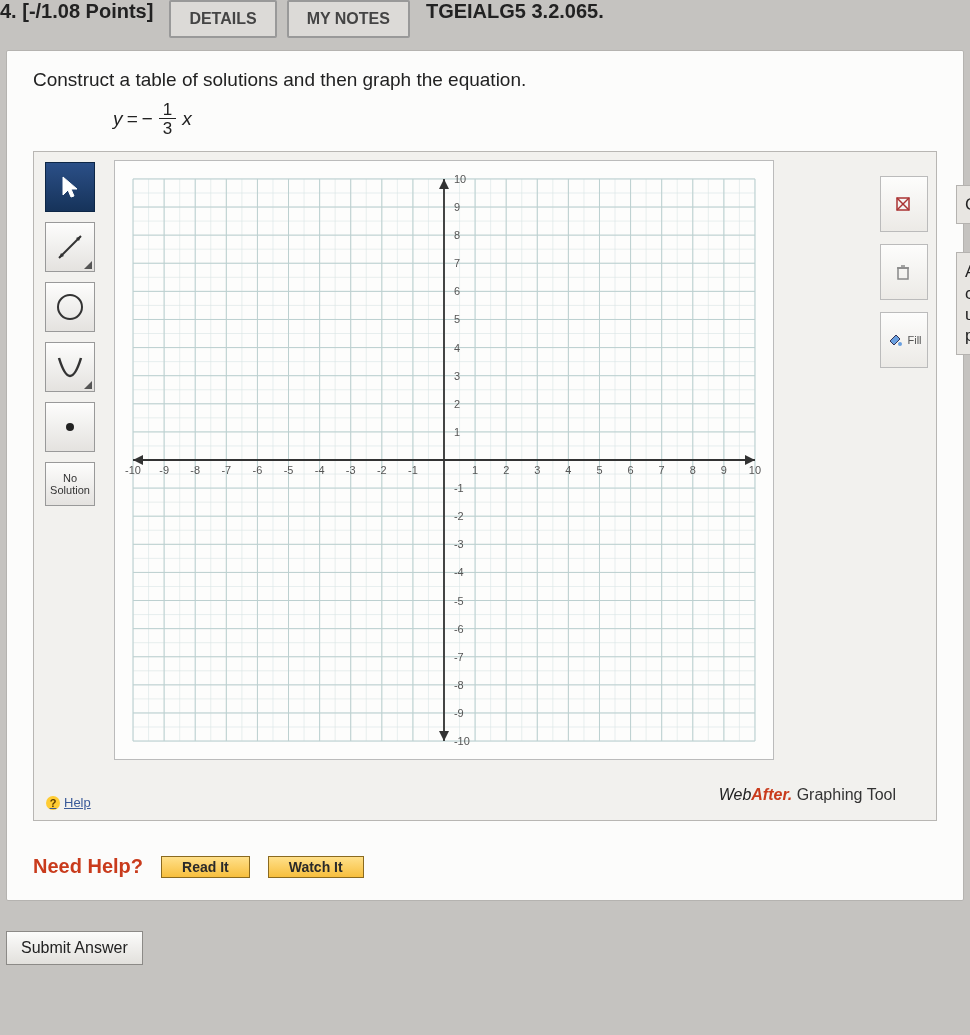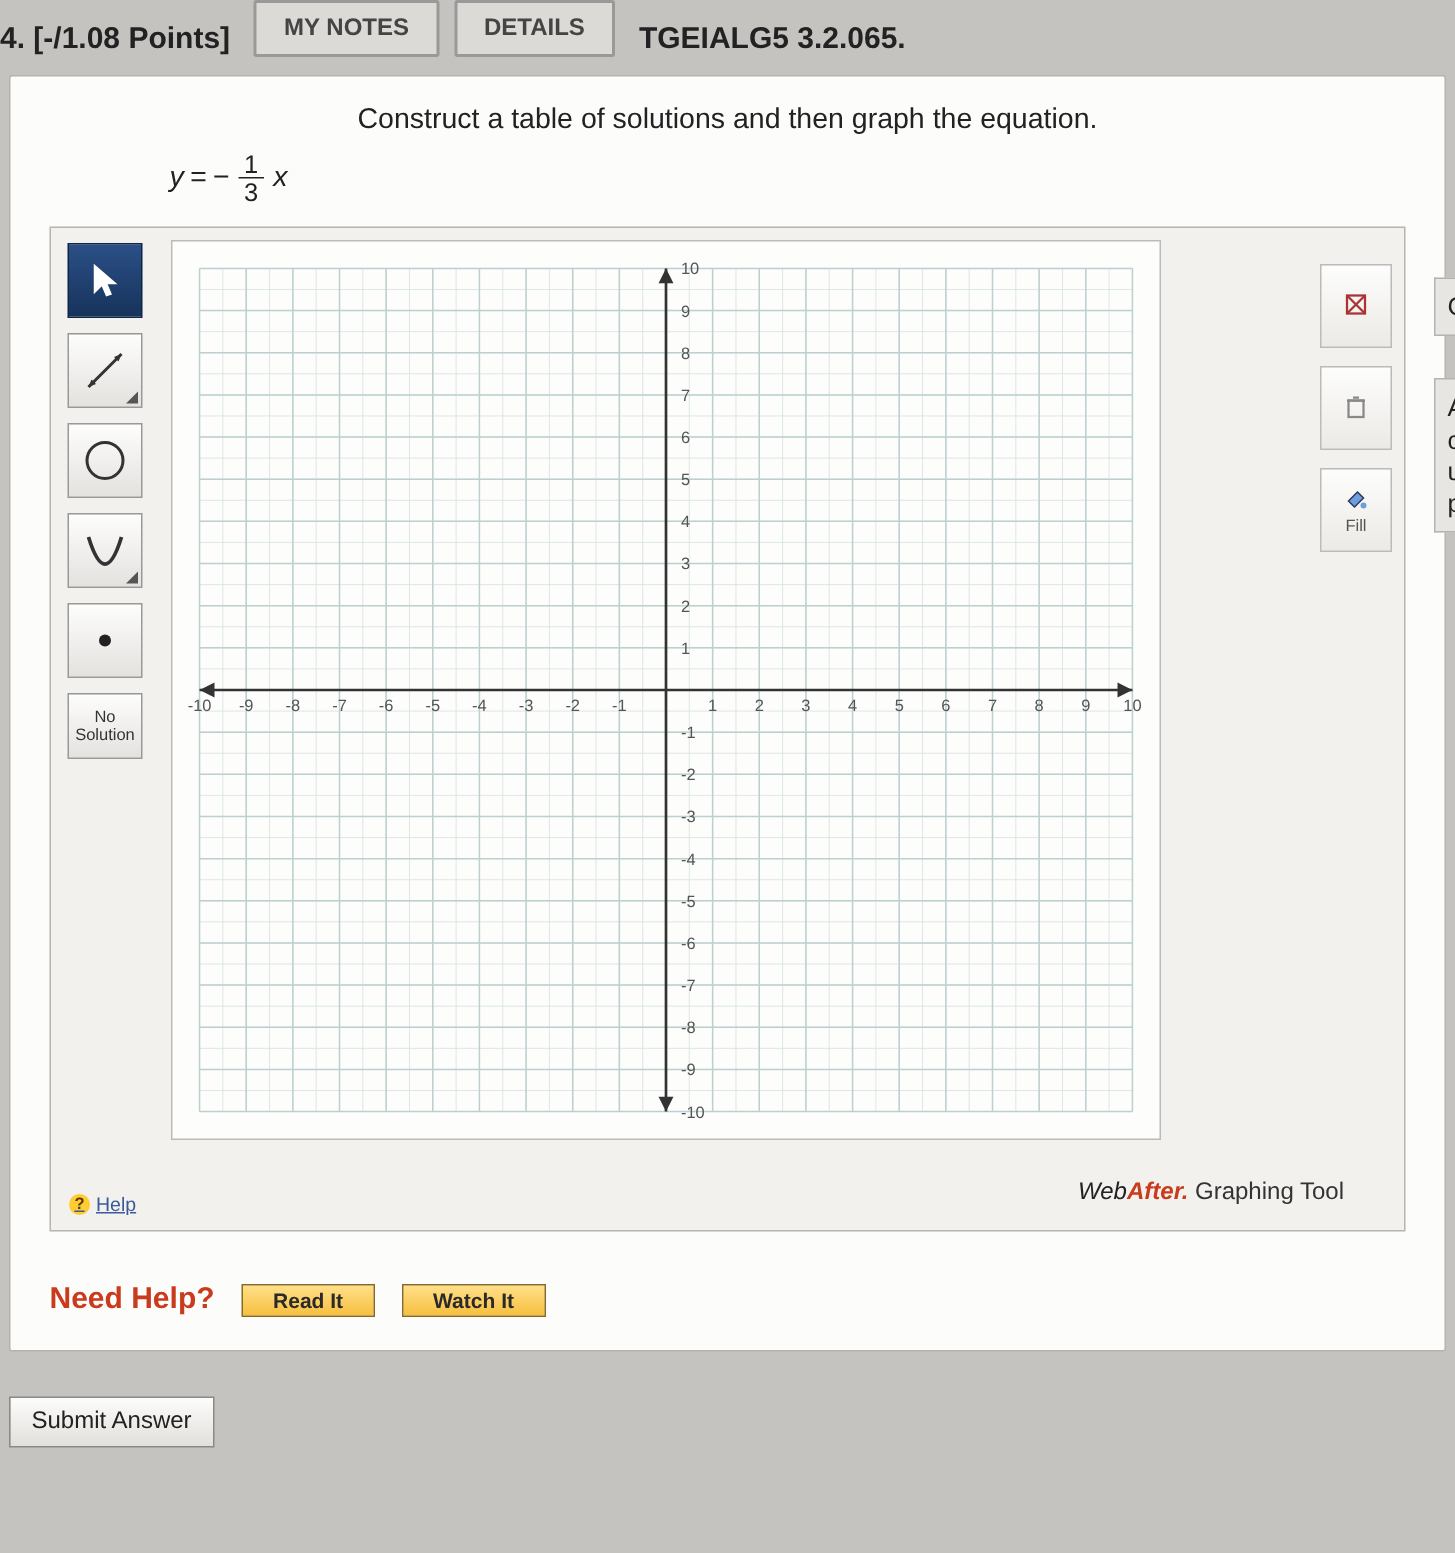"4. [-/1.08 Points]" .header-row { align-items: flex-end -> flex-start }
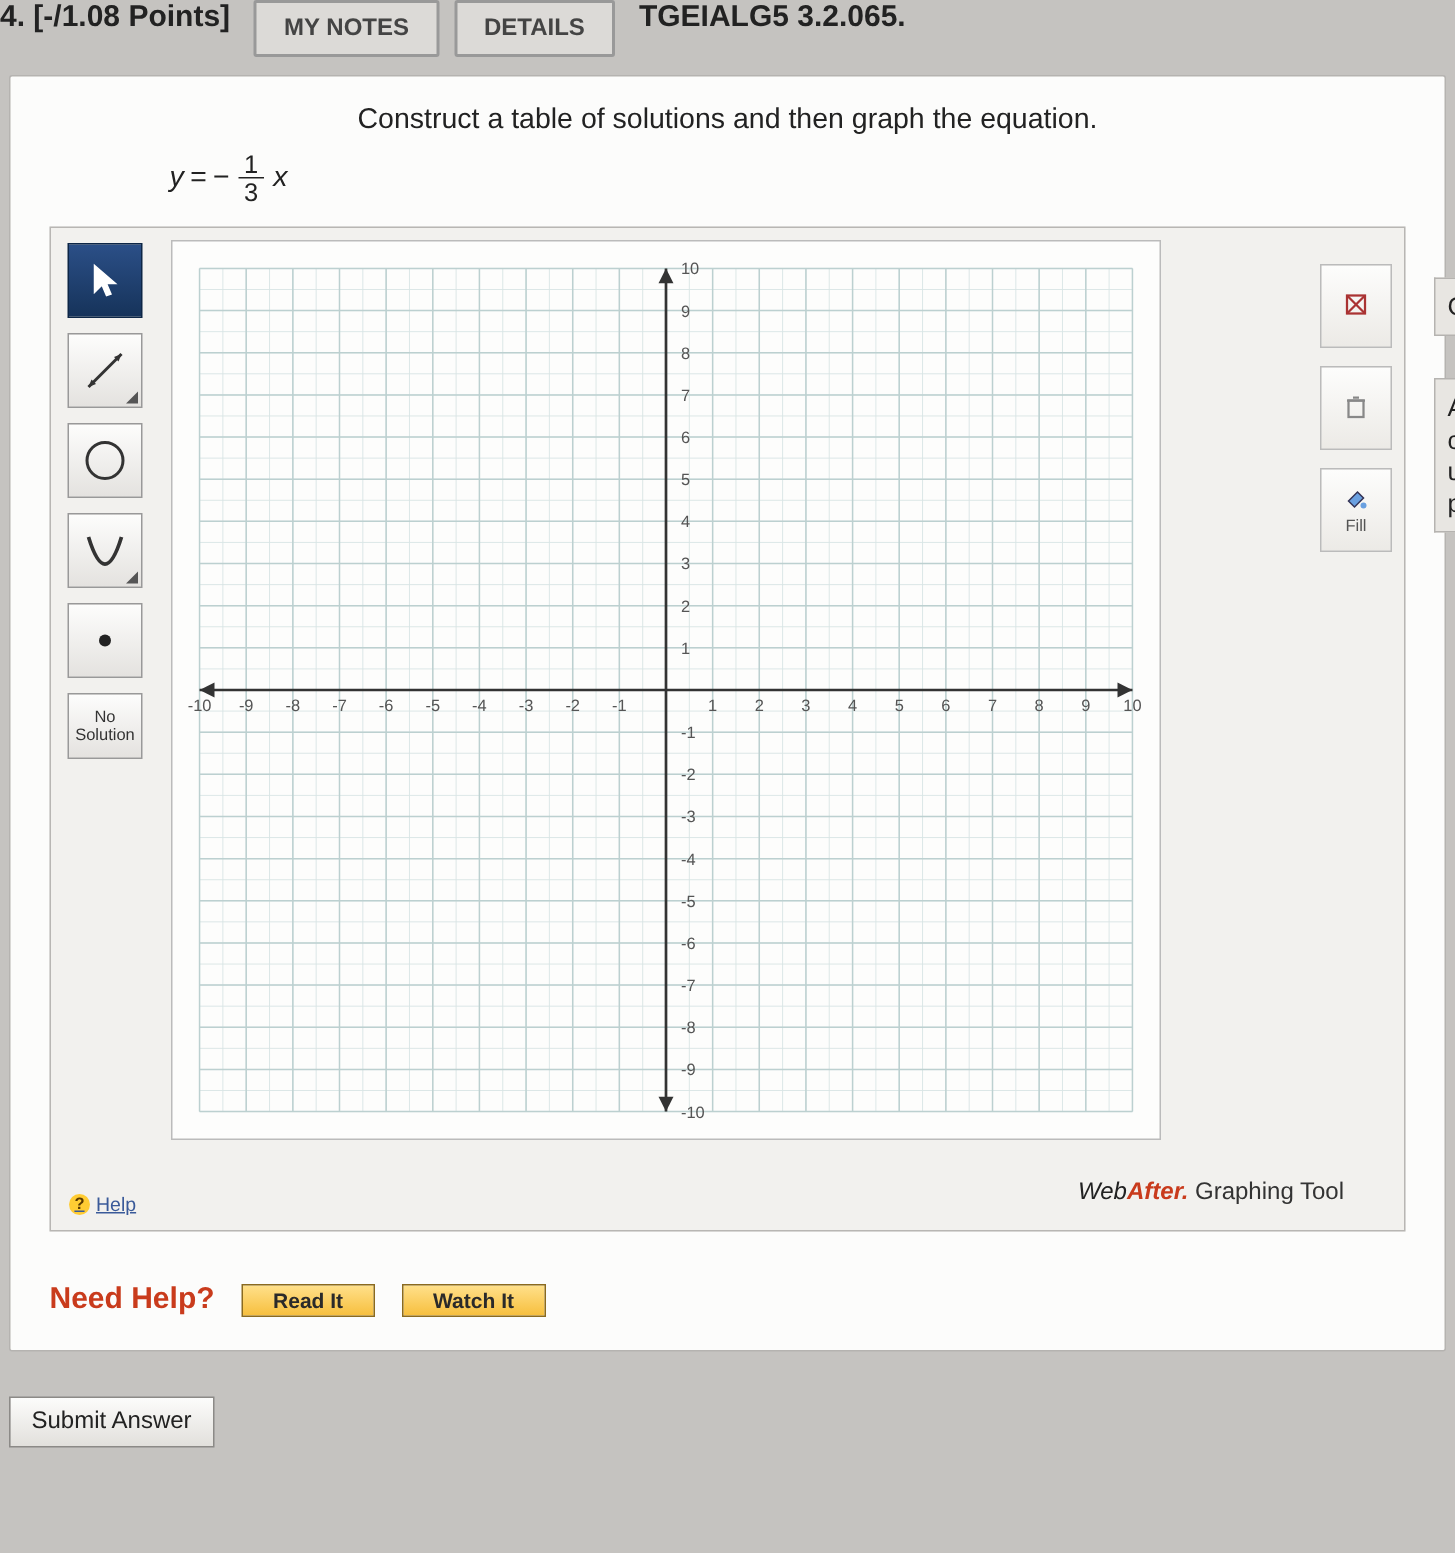"MY NOTES" button.hbtn { order: before "DETAILS" -> after "DETAILS" }
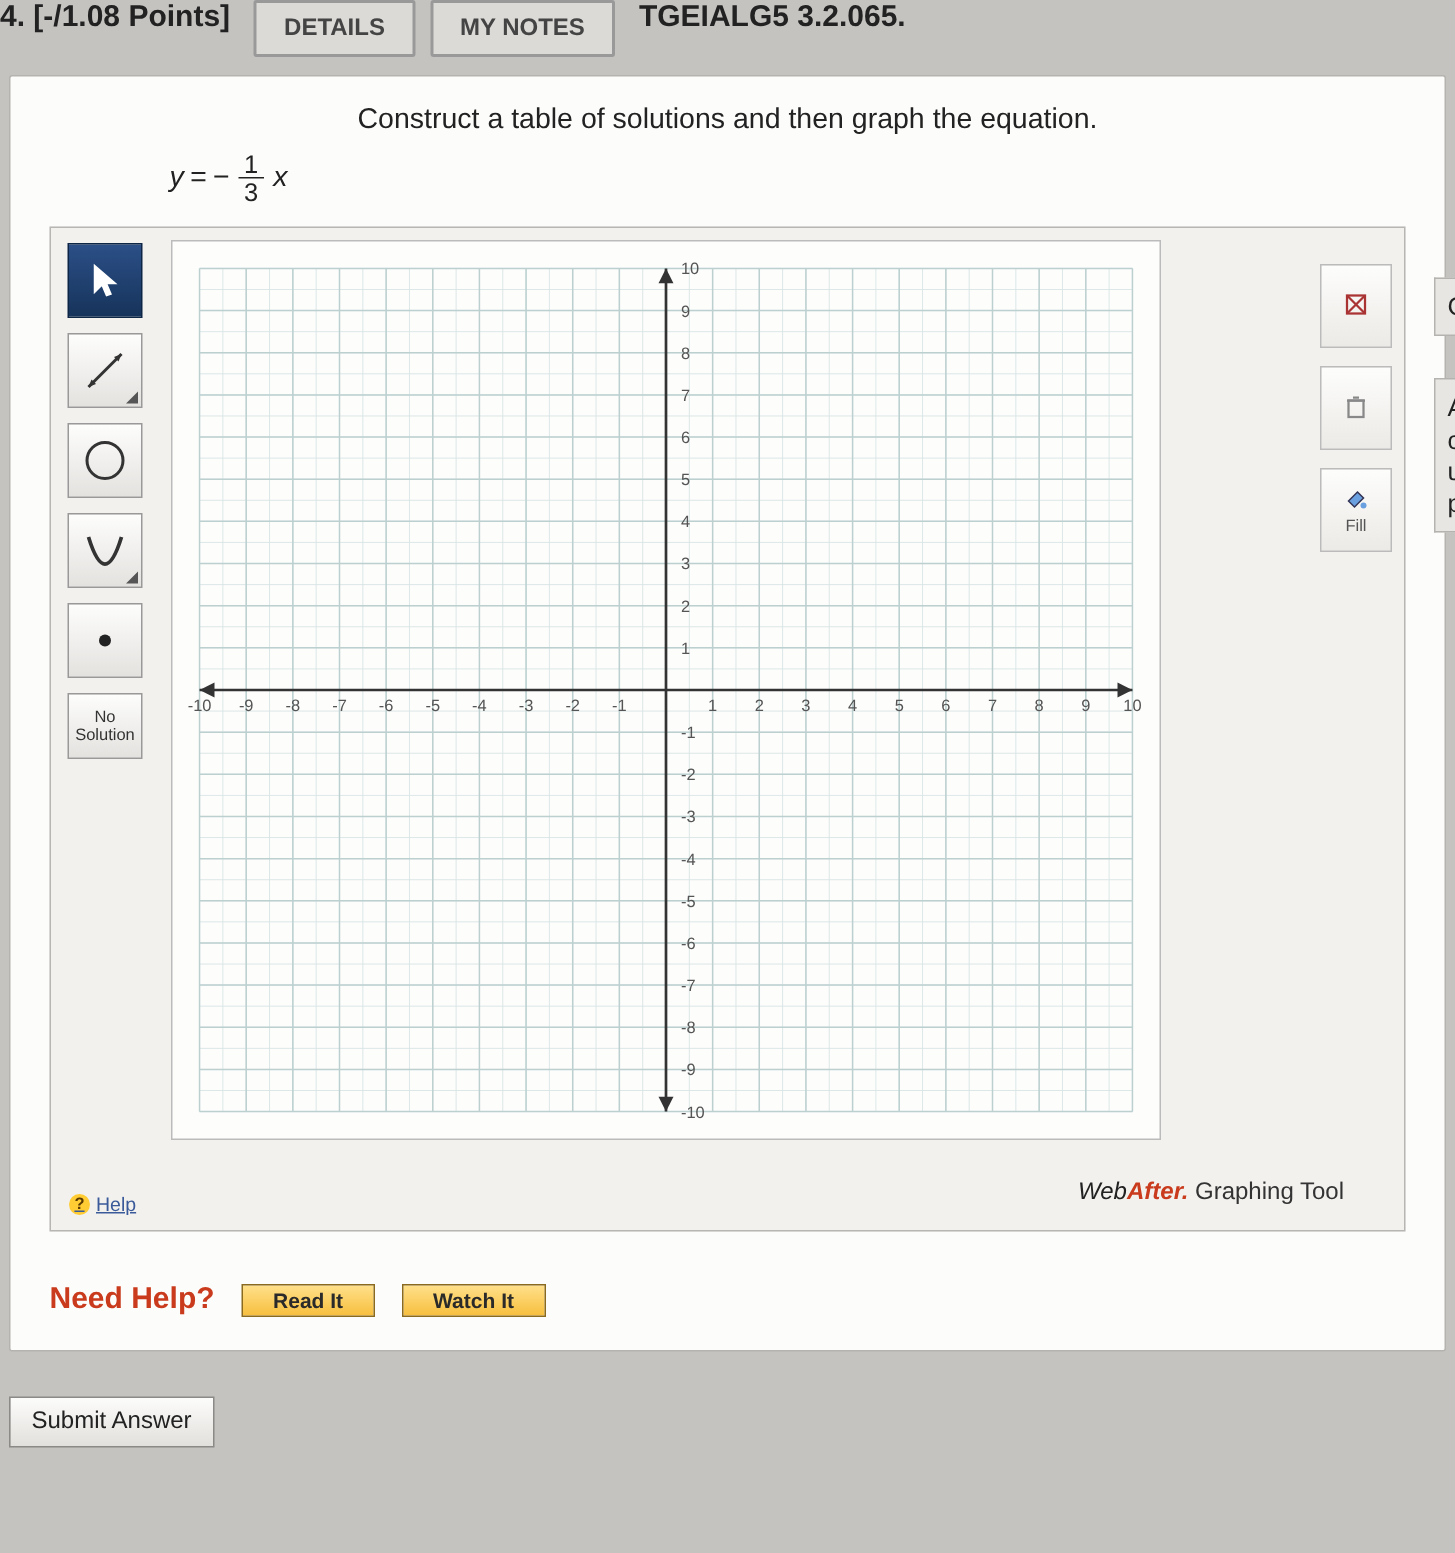"Construct a table of solutions" .instruction { text-align: center -> none }
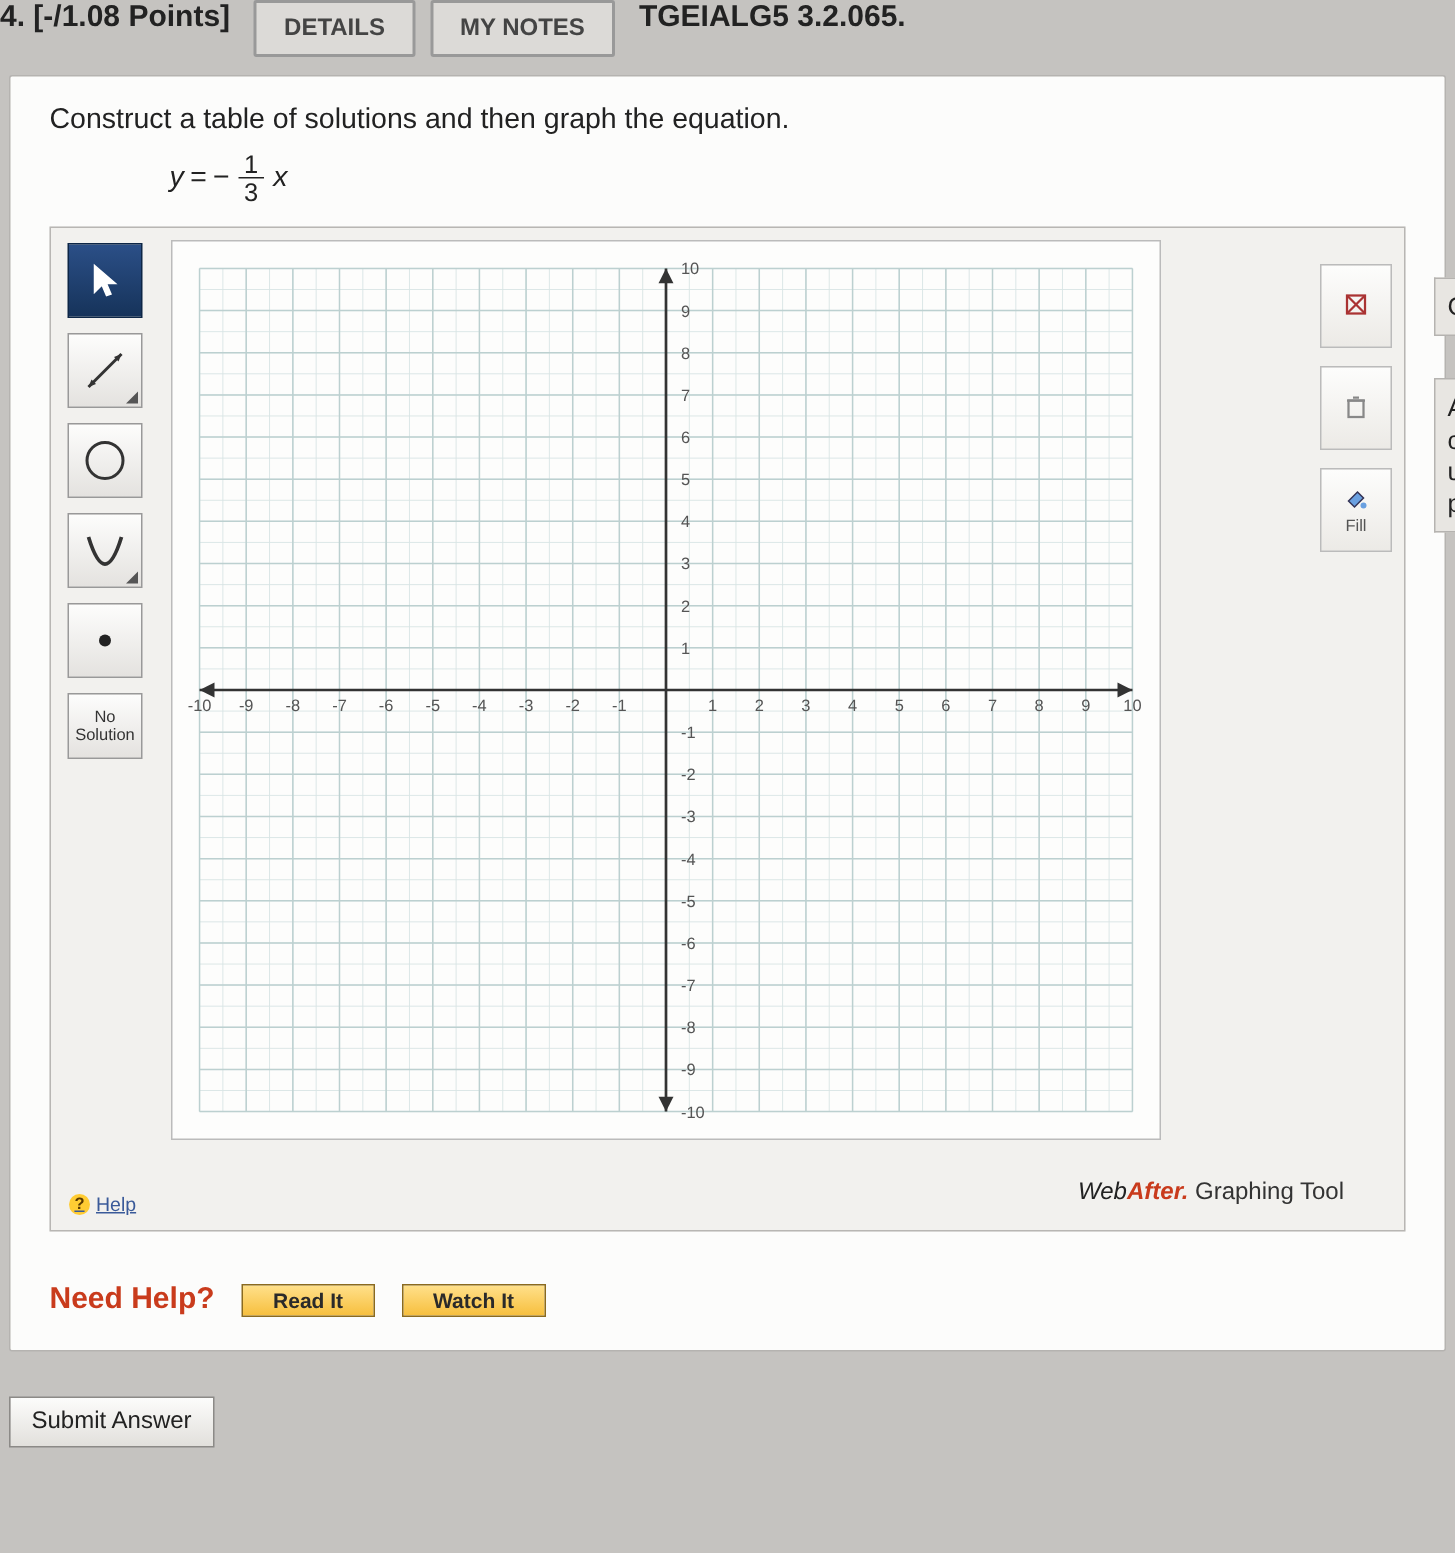"Fill" .rtool { flex-direction: column -> none }
